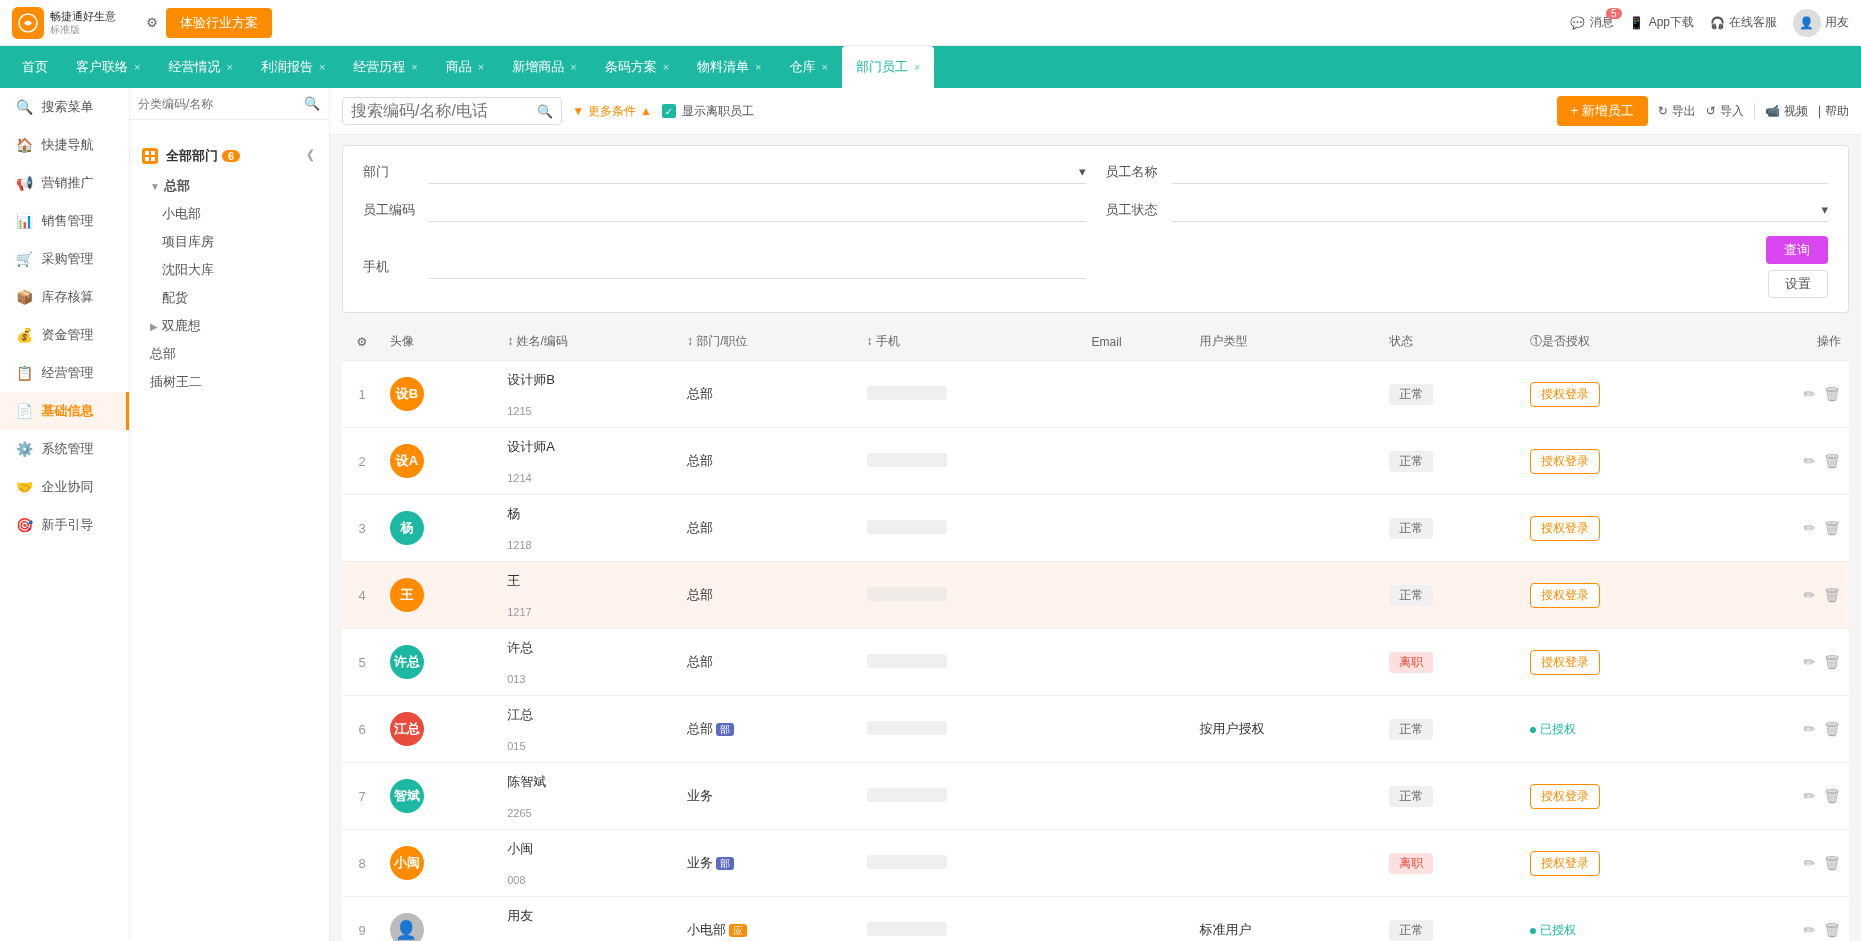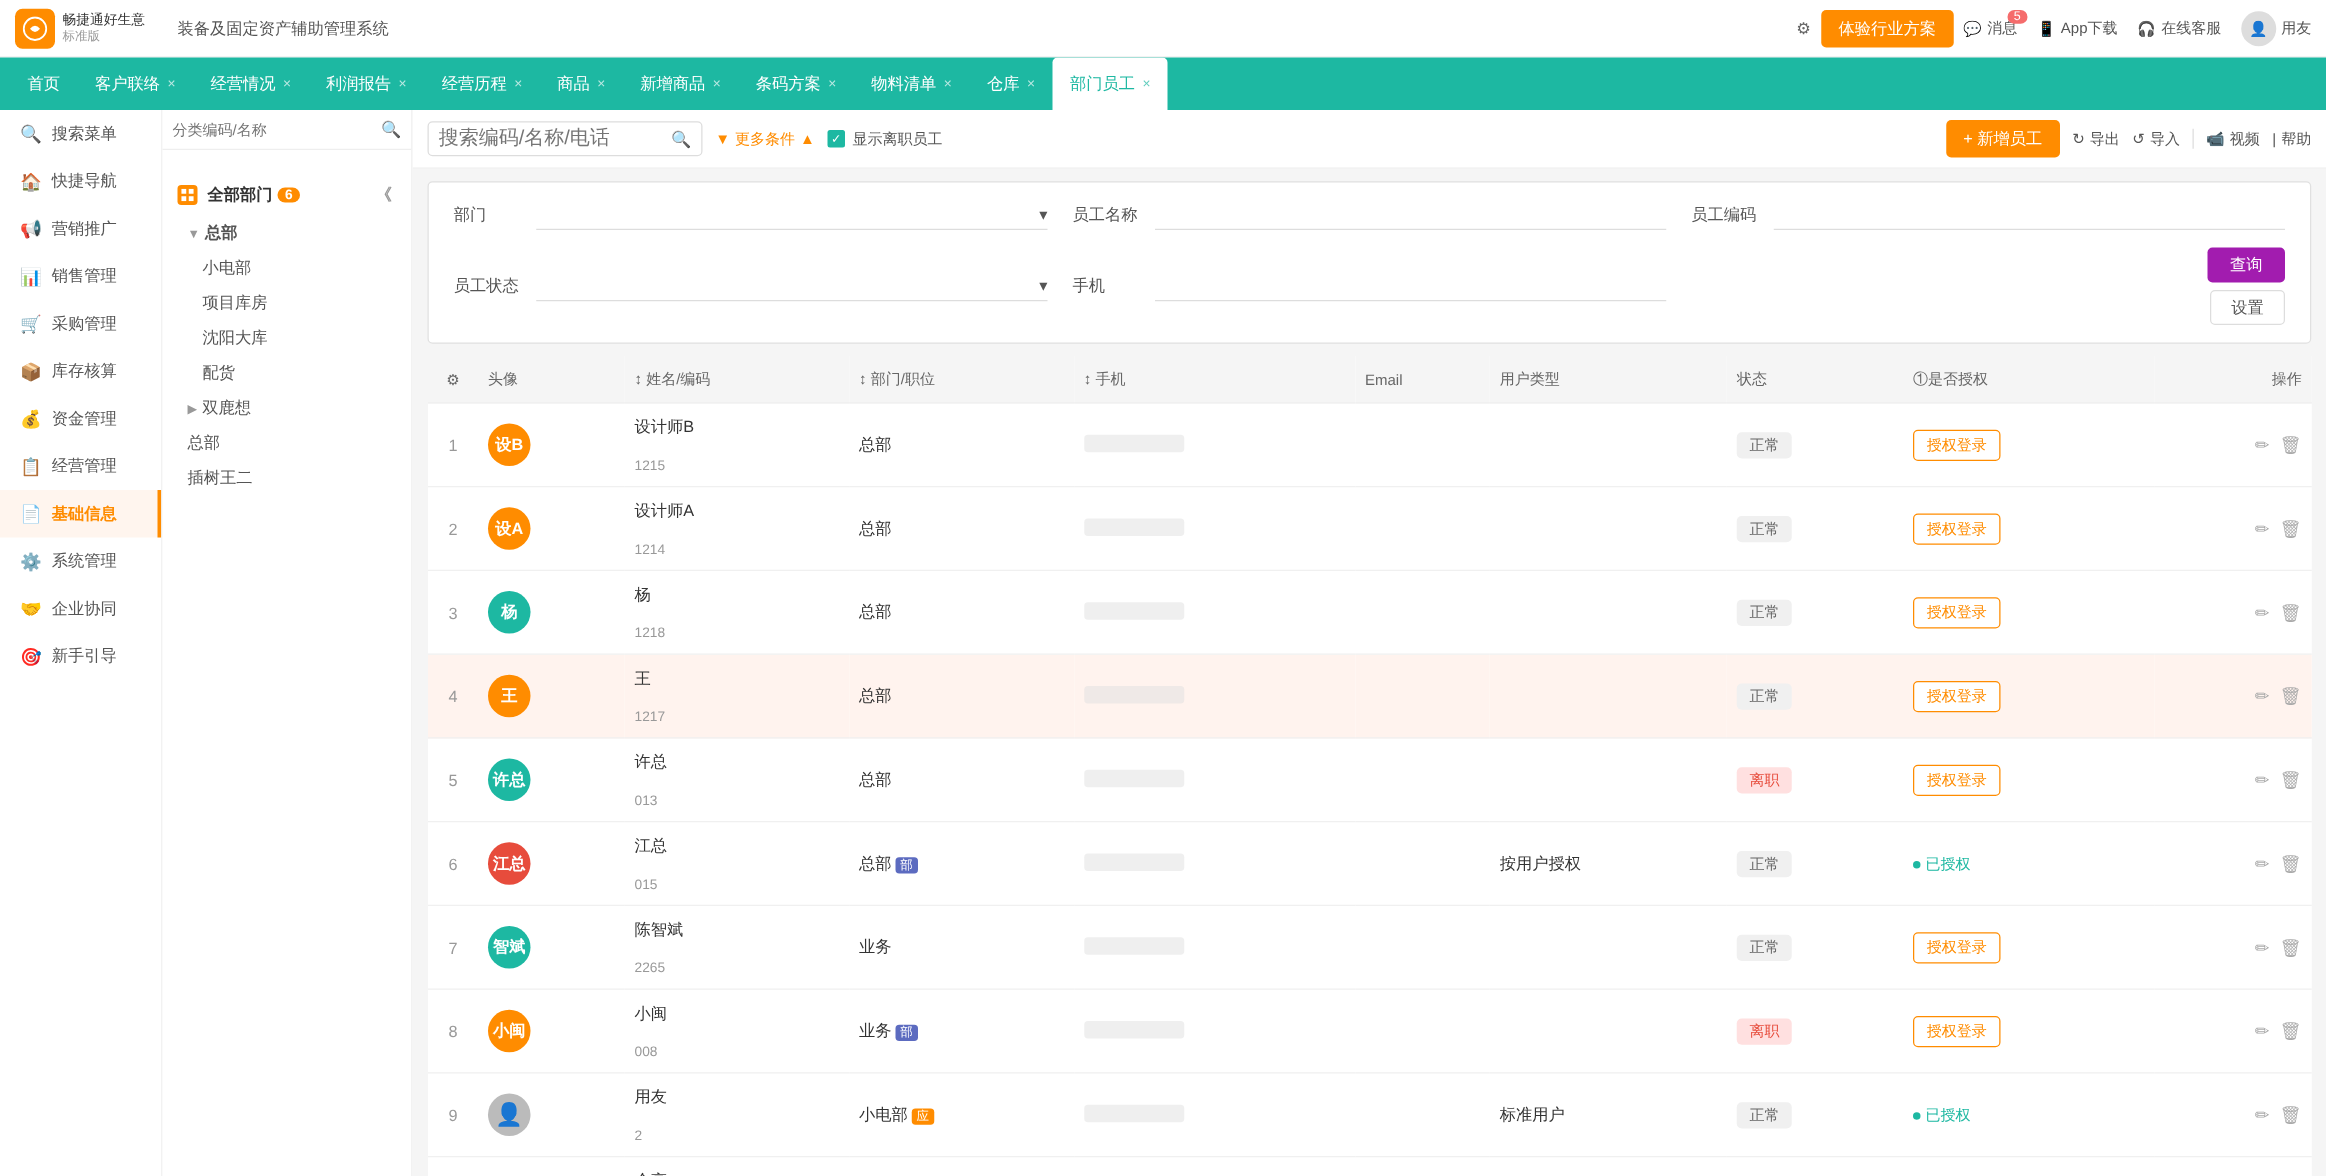"装备及固定资产辅助管理系统" div.system-title { html: <div>装备及固定资产辅助管理系统</div> -> none }
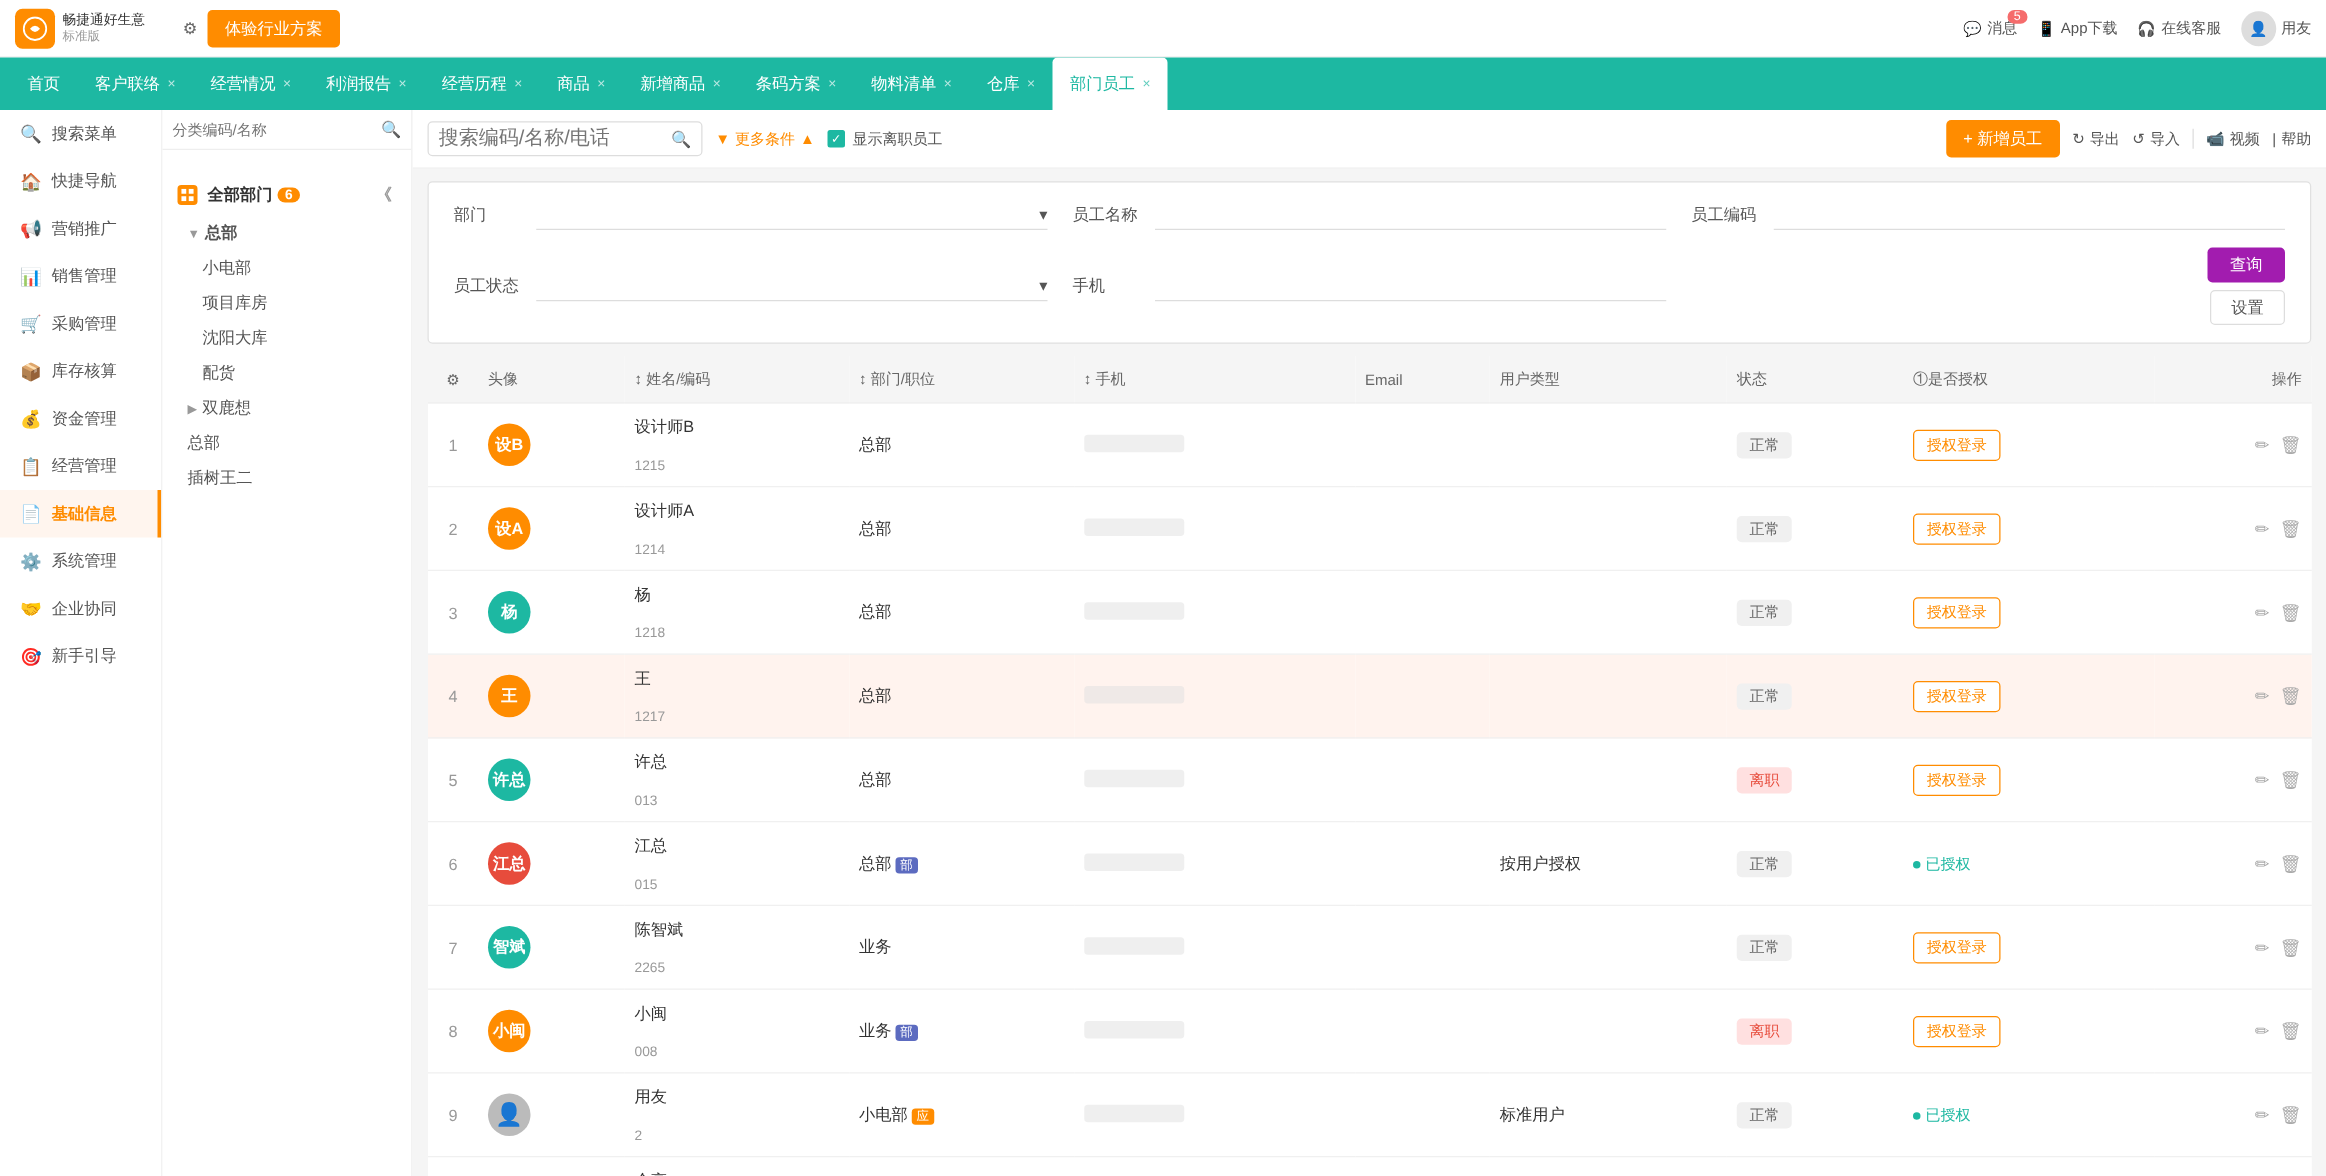"部门" .filter-row { grid-template-columns: 1fr 1fr 1fr -> 1fr 1fr }
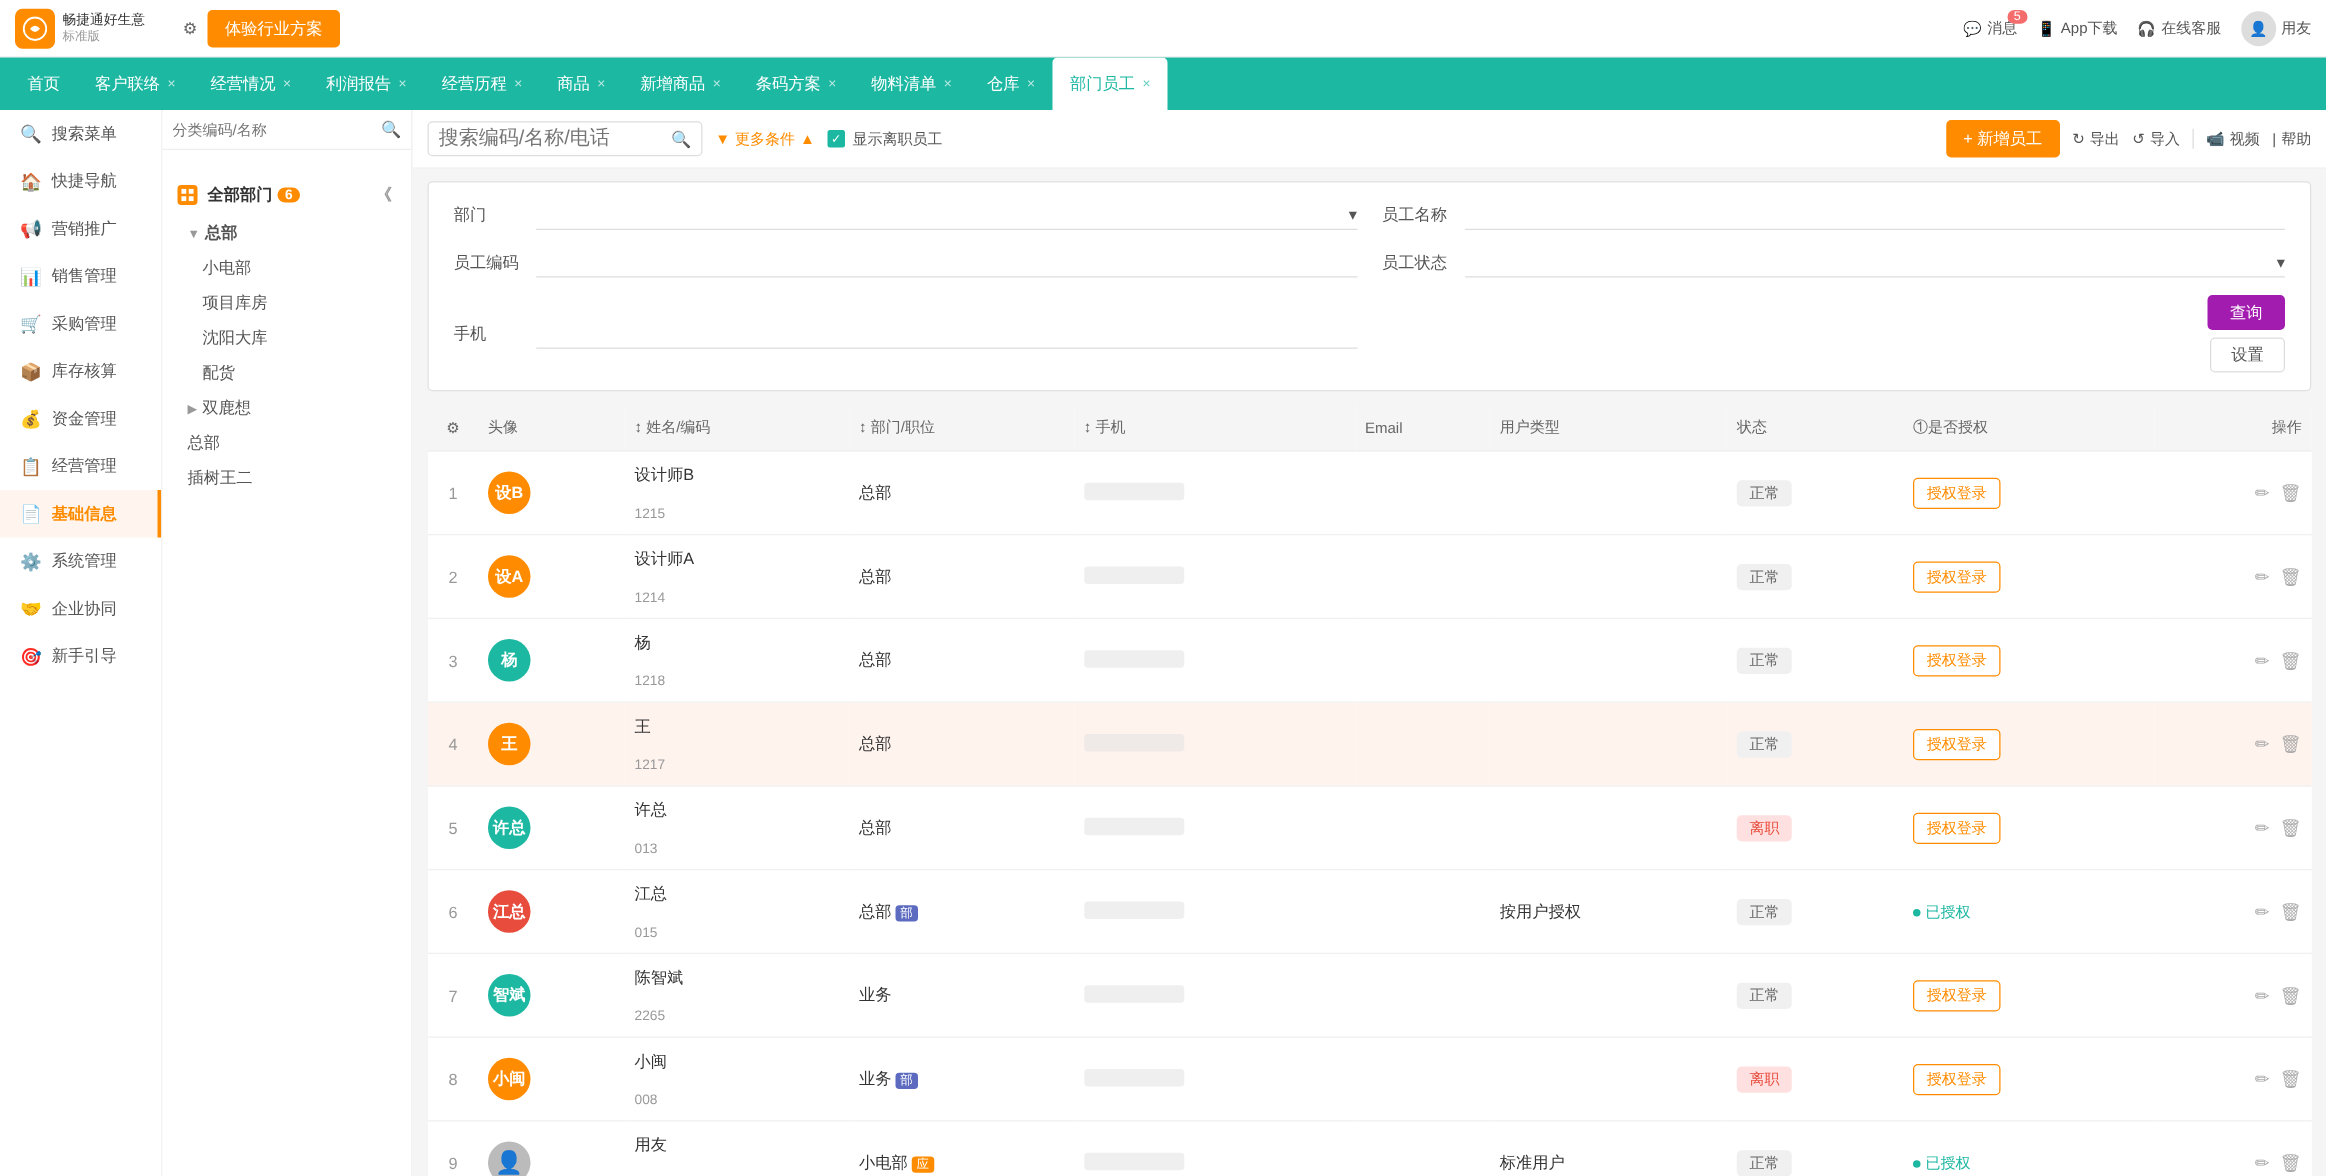"查询" .query-btn { background: #a21caf -> #d946ef }
